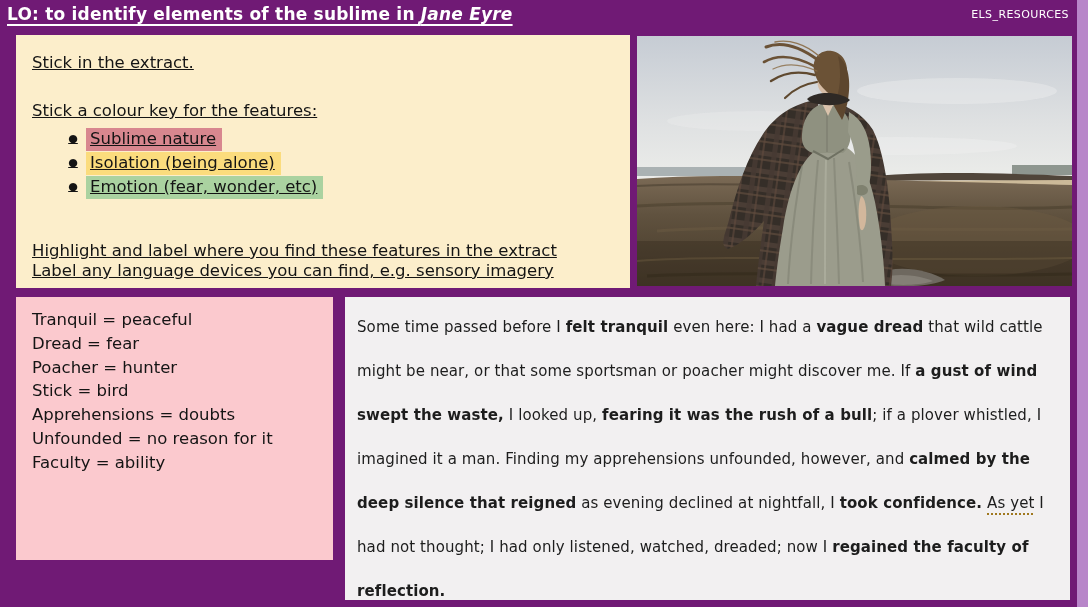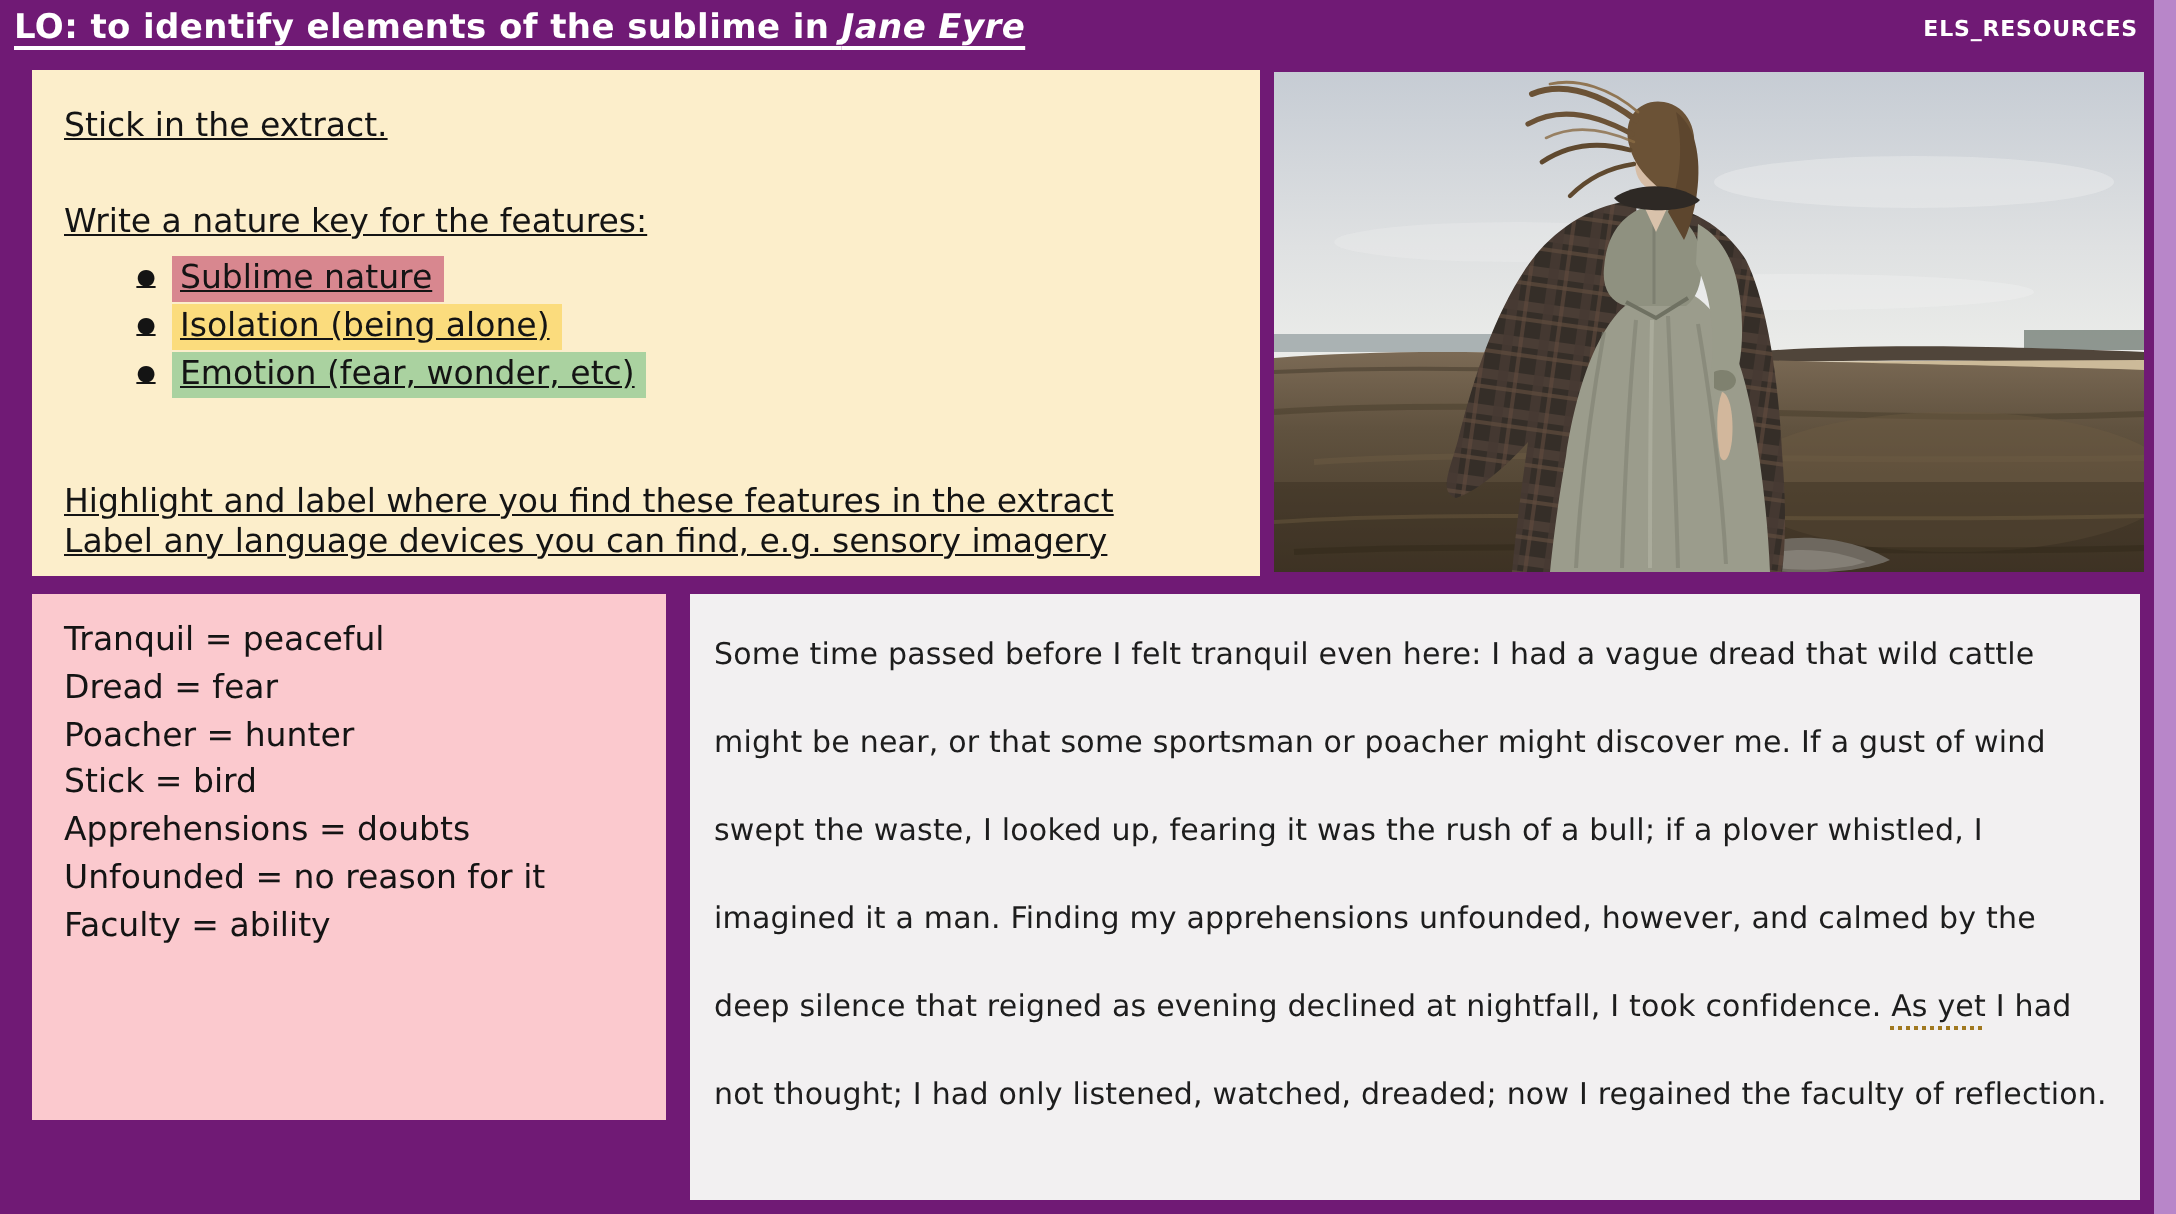"ELS_RESOURCES" .watermark { font-weight: 700 -> 400 }
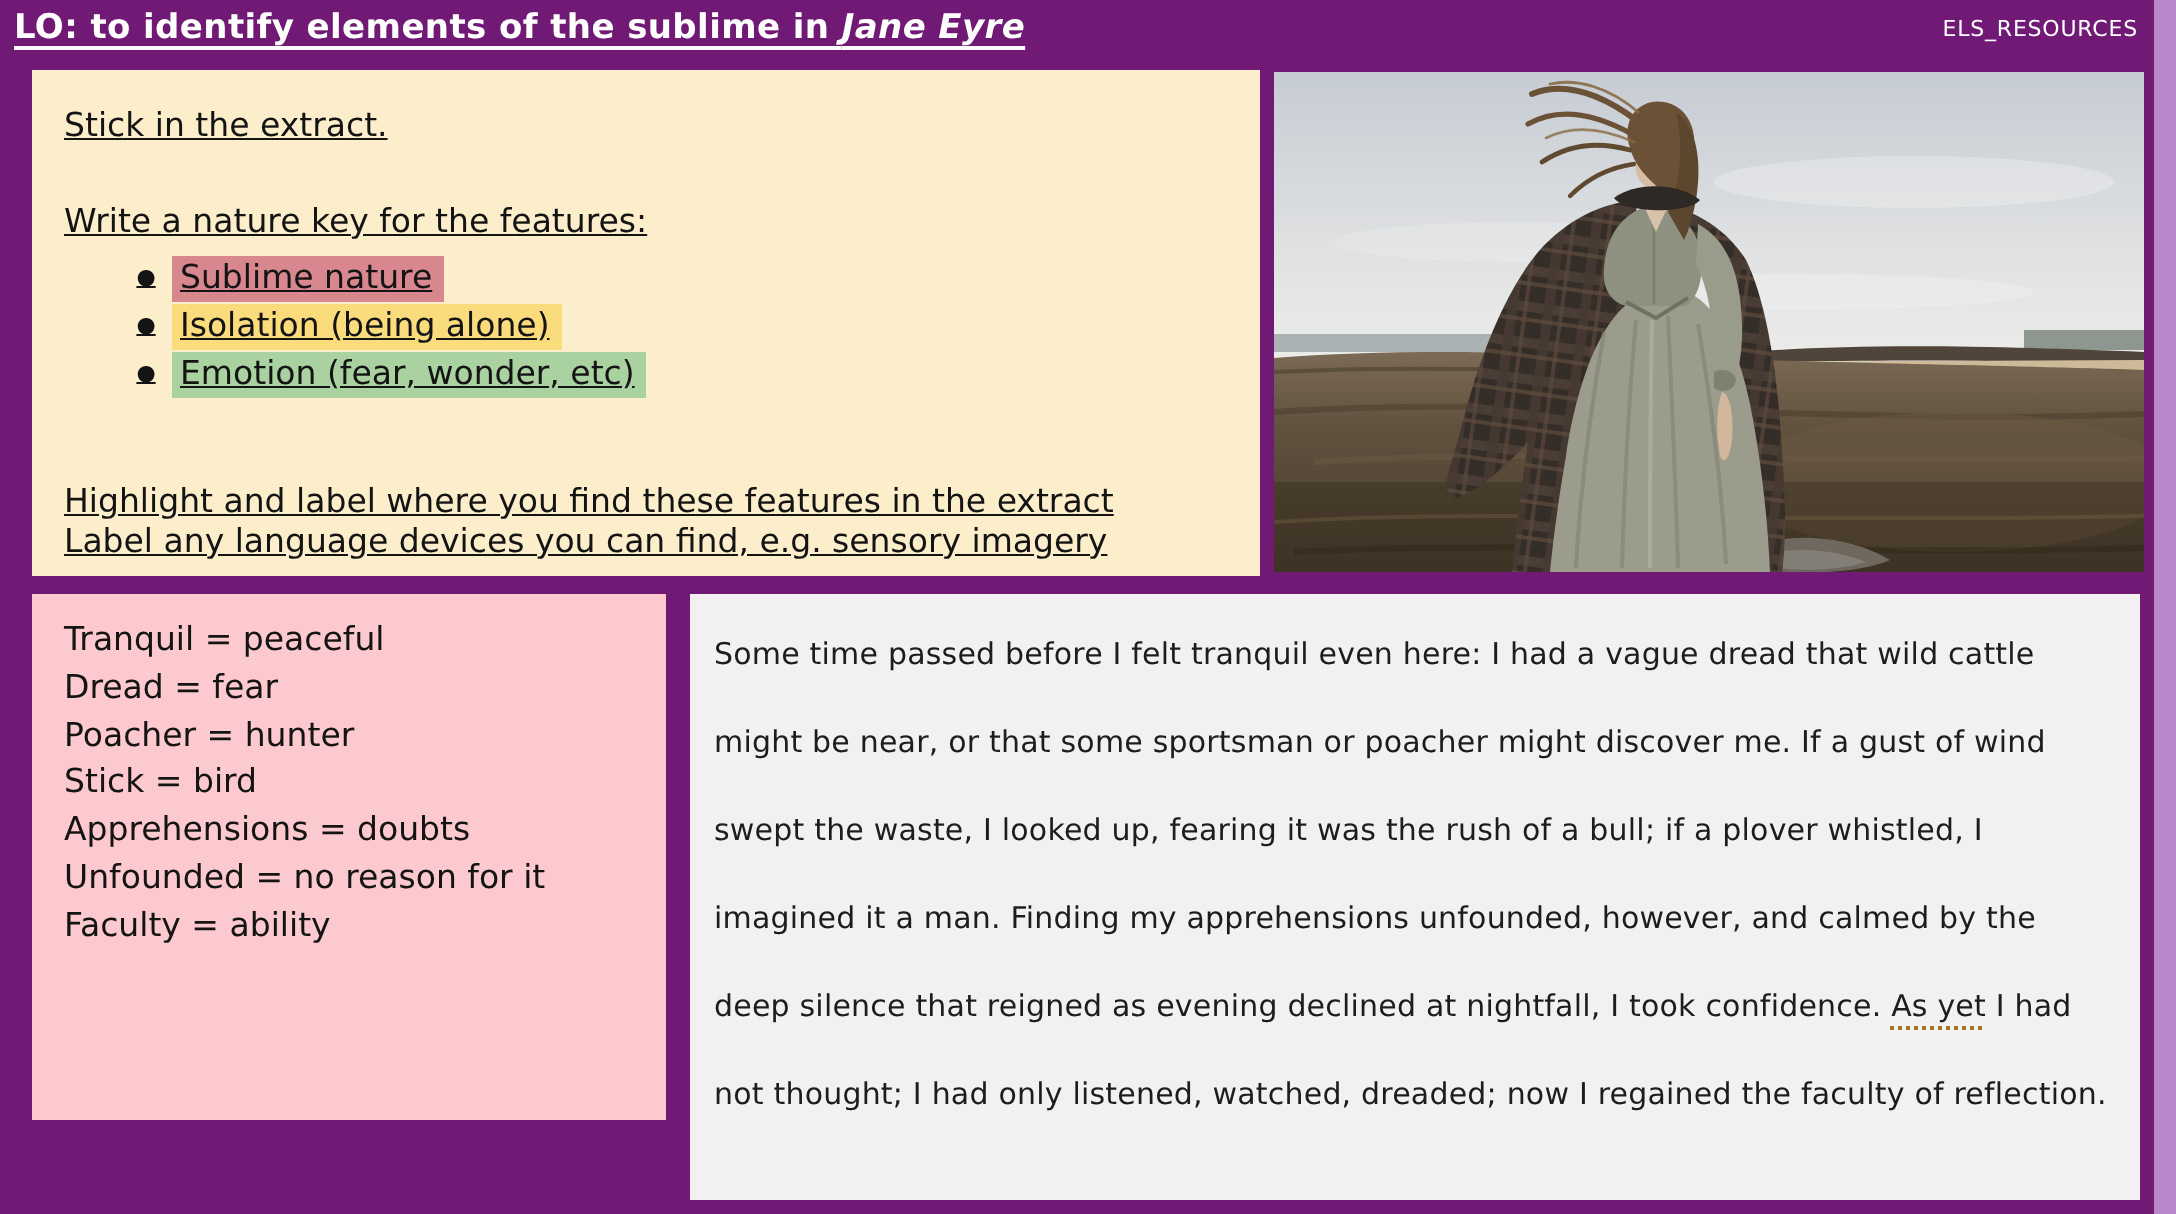"Write a nature key for" p.p2 { text: Write a nature -> Stick a colour }
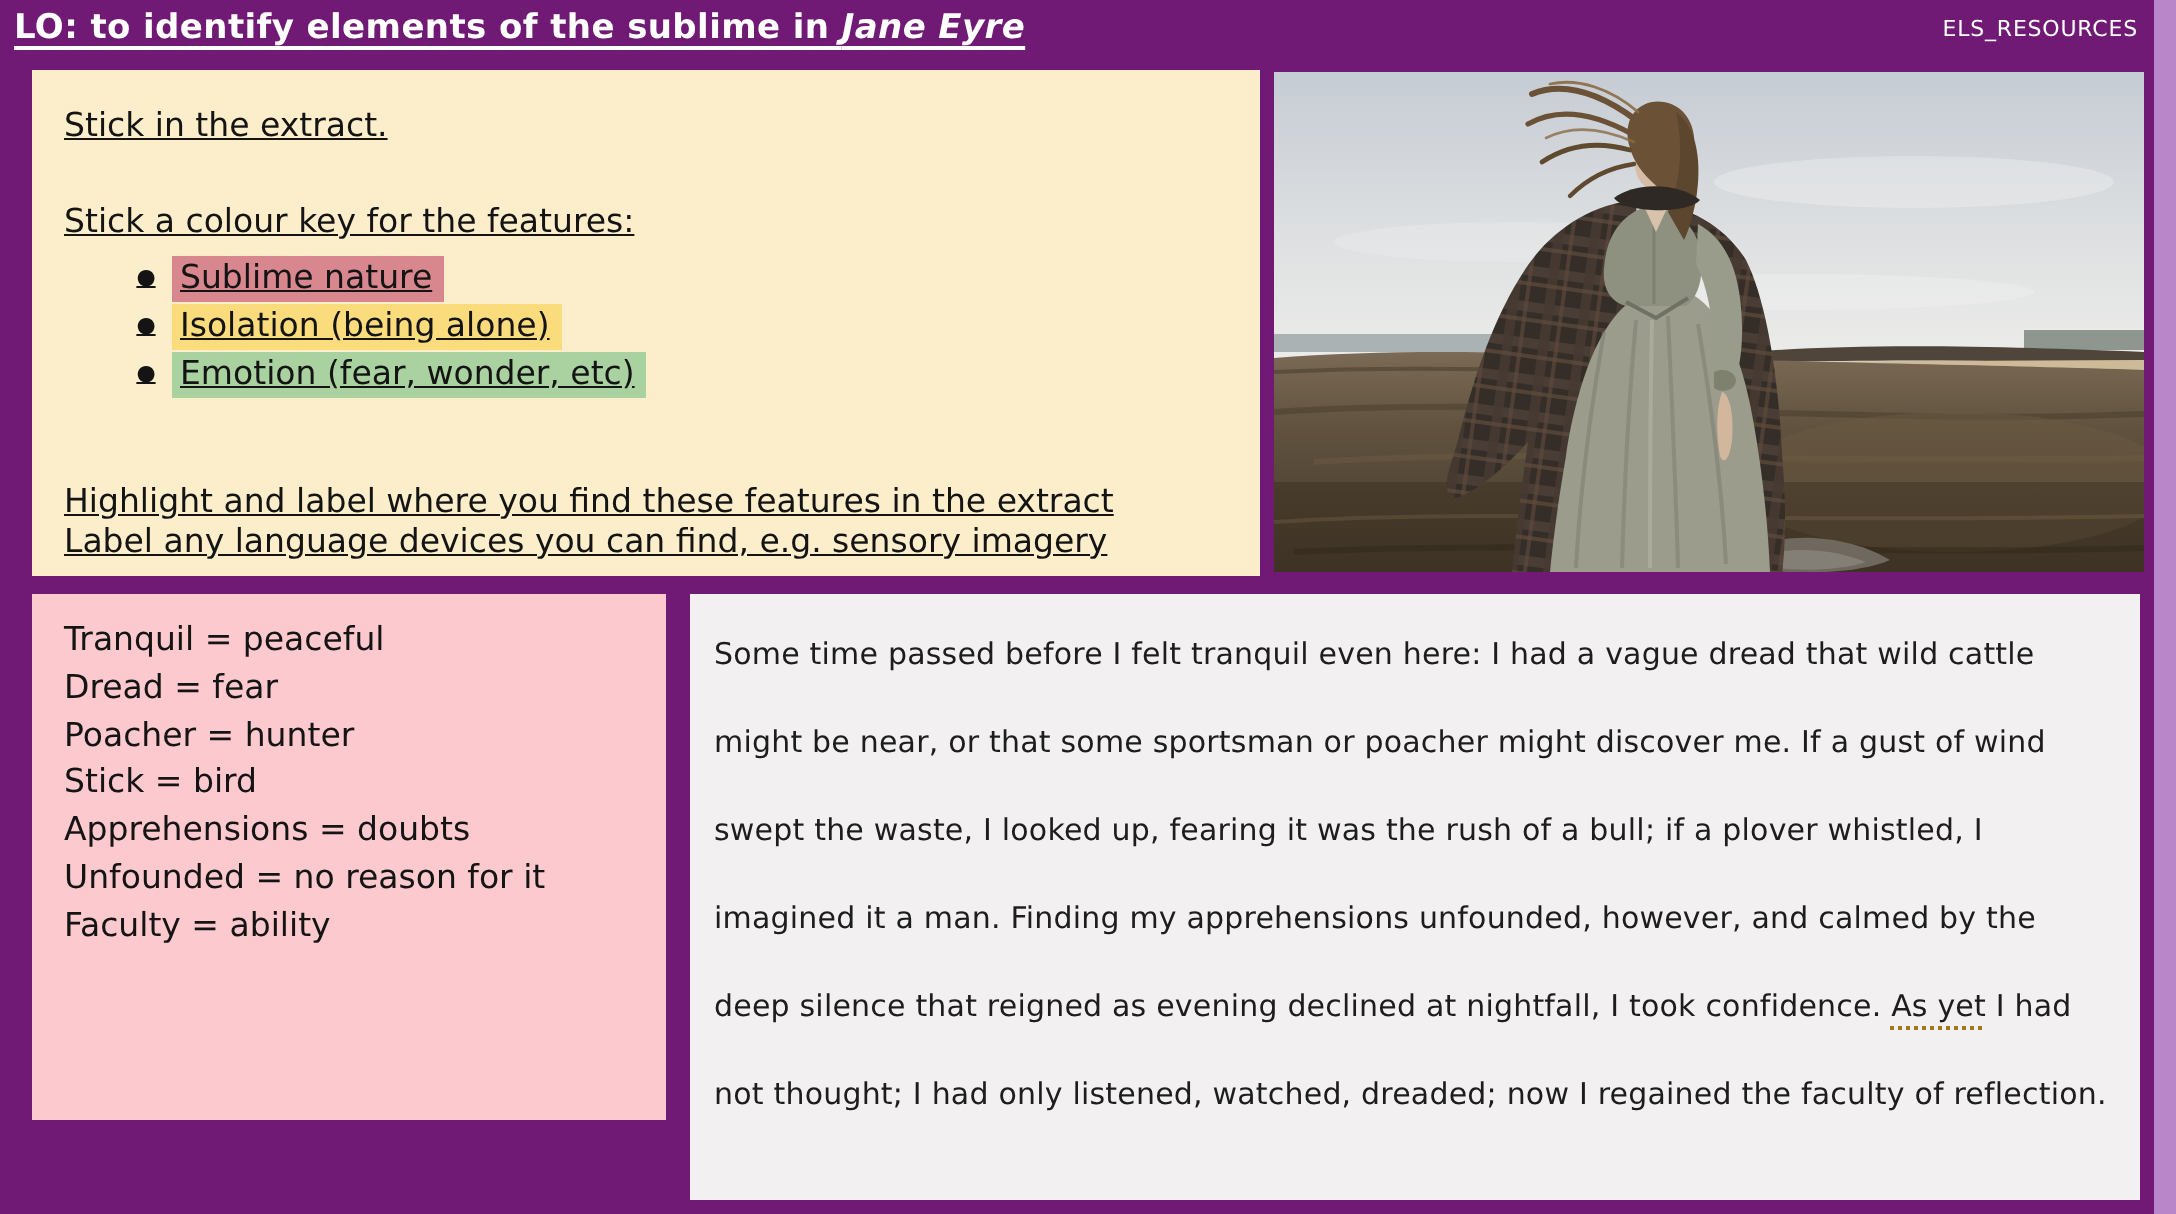"felt tranquil" .extract .bold { font-weight: 400 -> 700 }
